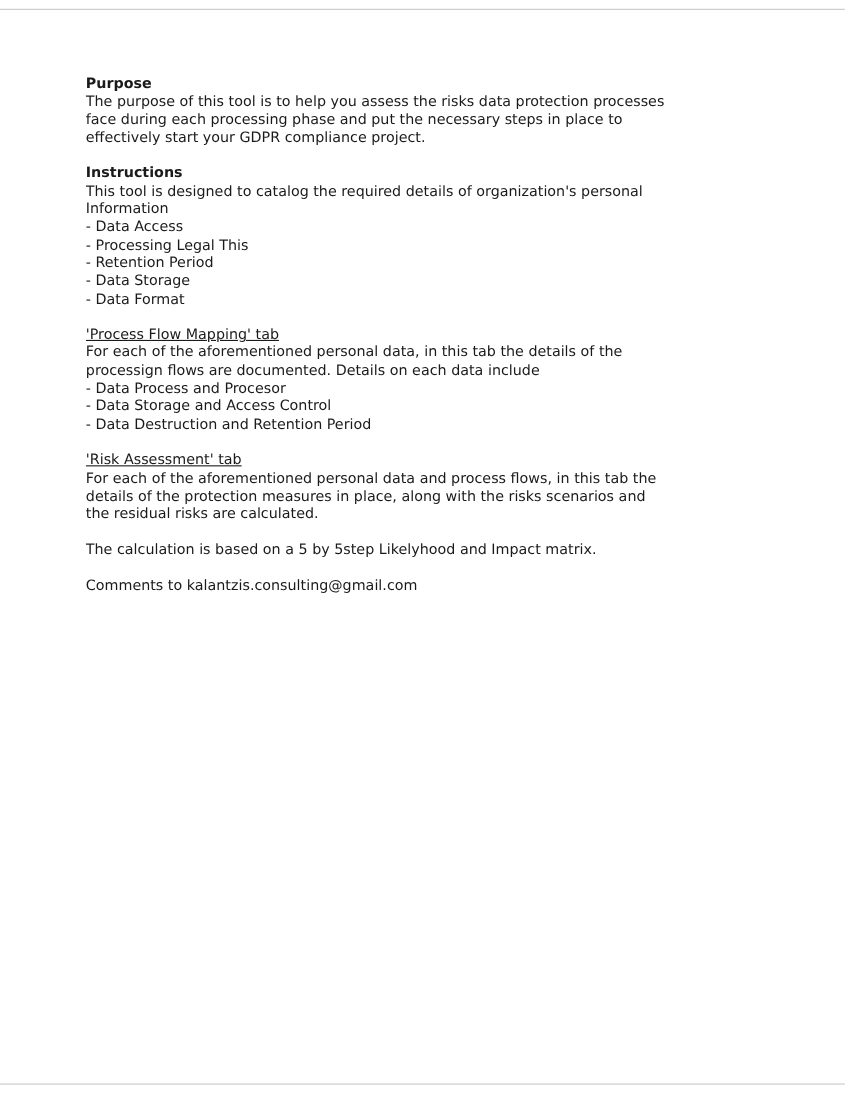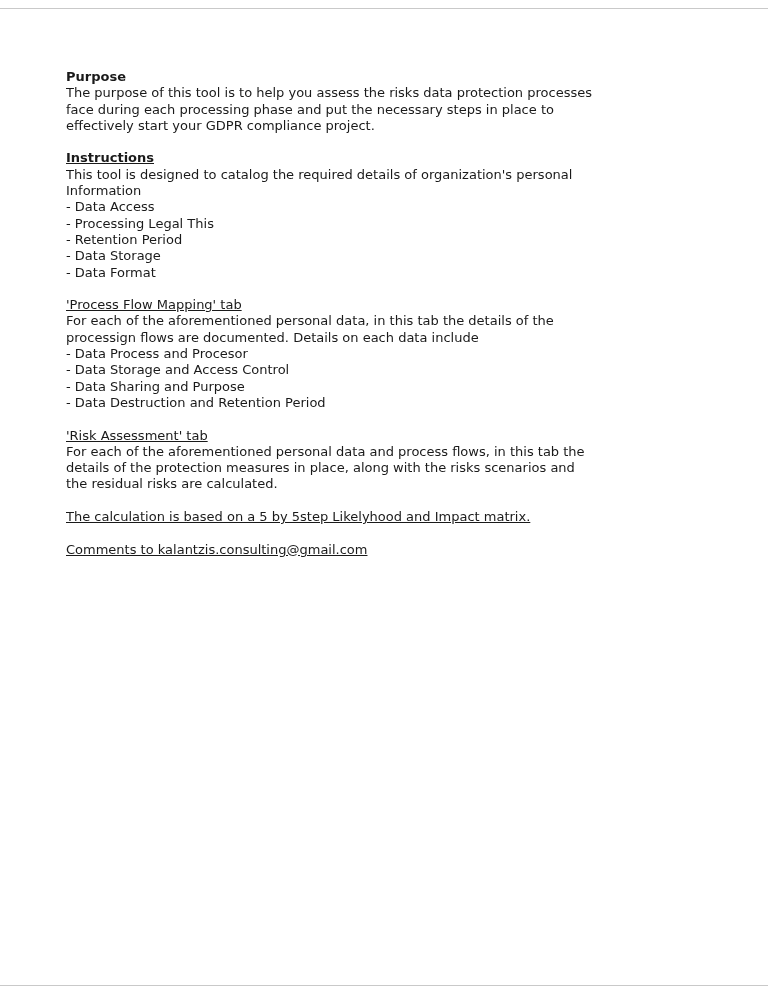"Purpose" .doc { left: 66px -> 78px }
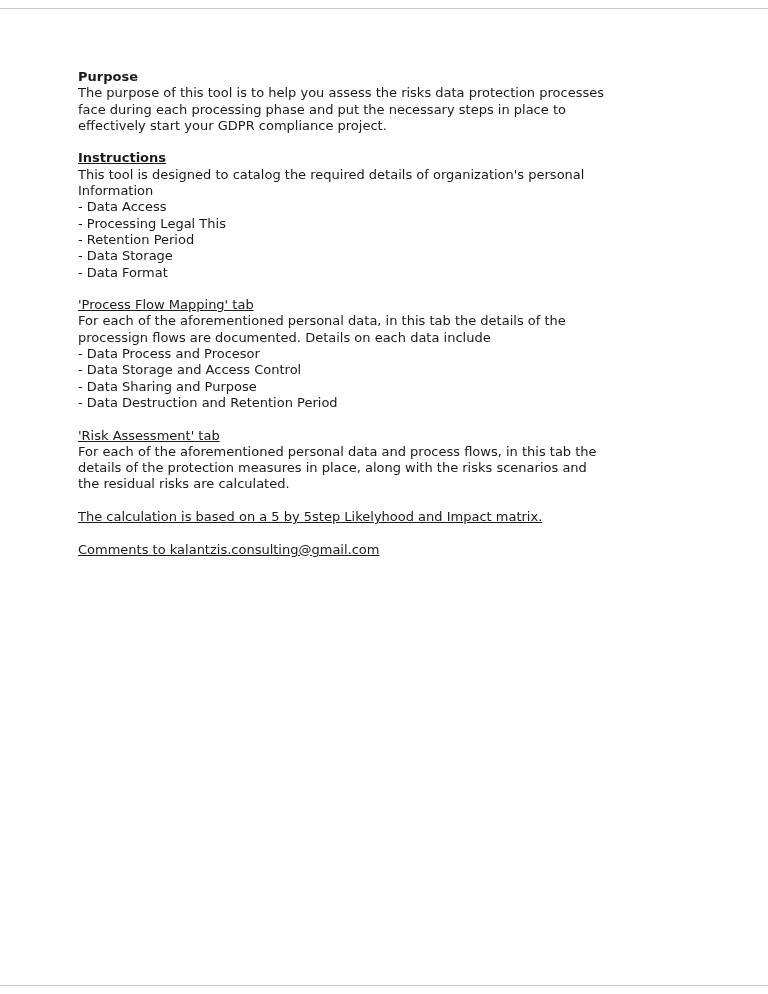"Instructions" .gap { text-decoration: underline -> none }
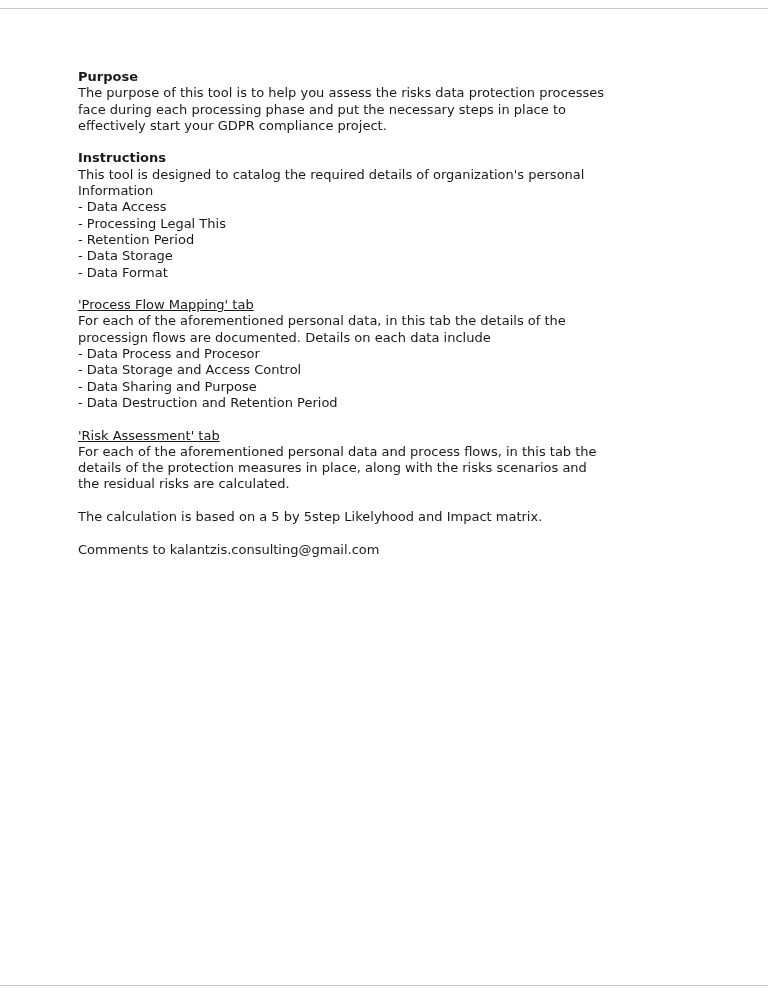"- Data Sharing and Purpose" div.line { html: <div>- Data Sharing and Purpose</div> -> none }
